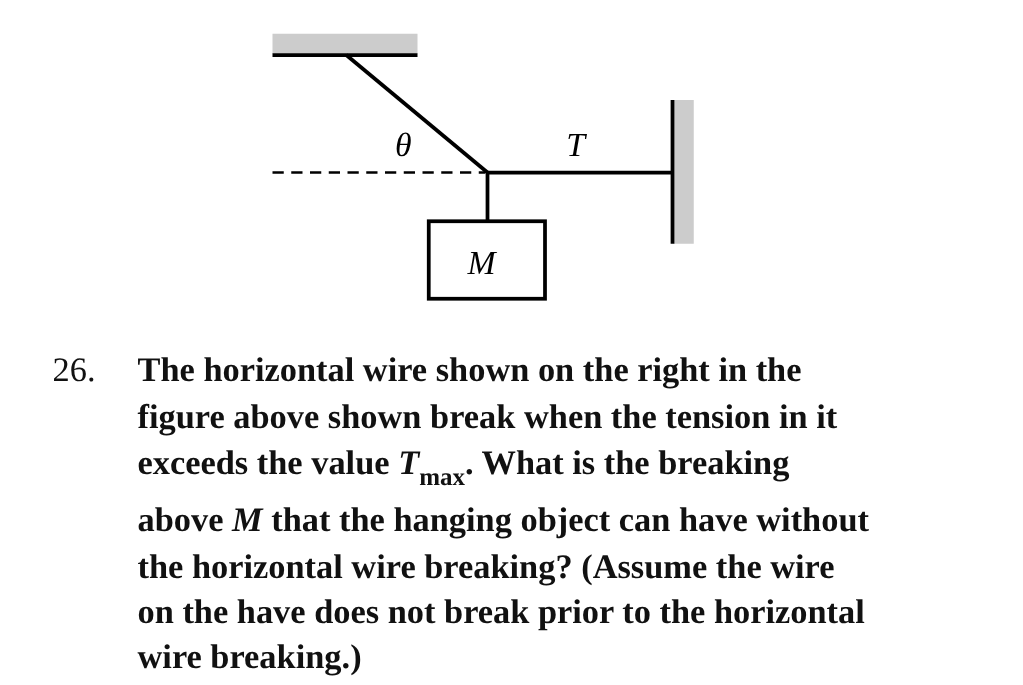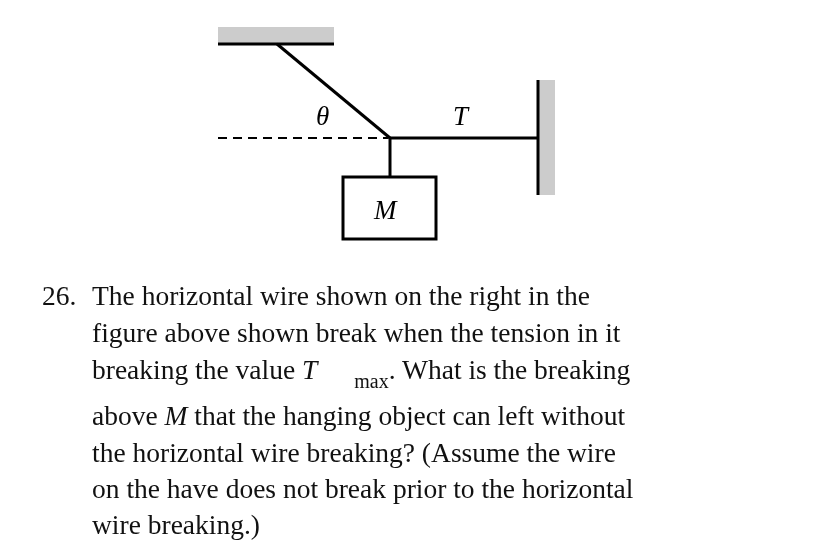"The horizontal wire shown on" .line { font-weight: none -> bold; left: 92px -> 110px }
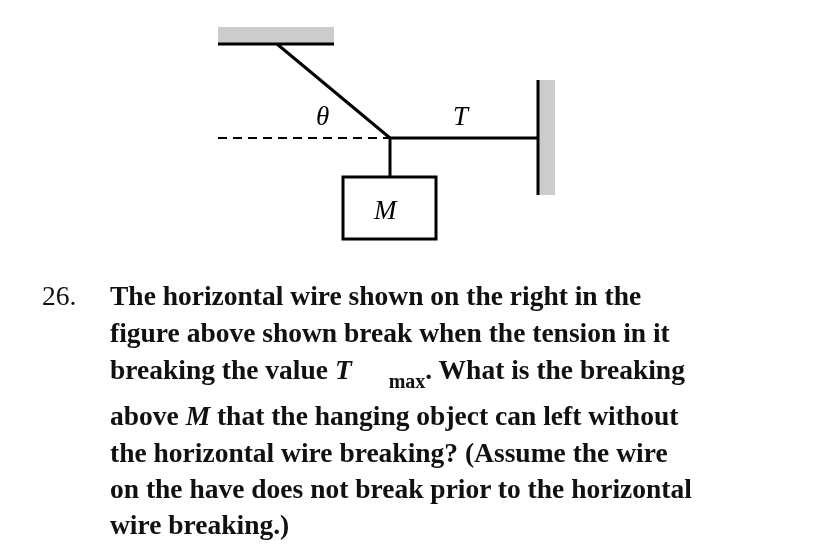"breaking the value" span { text: breaking -> exceeds }
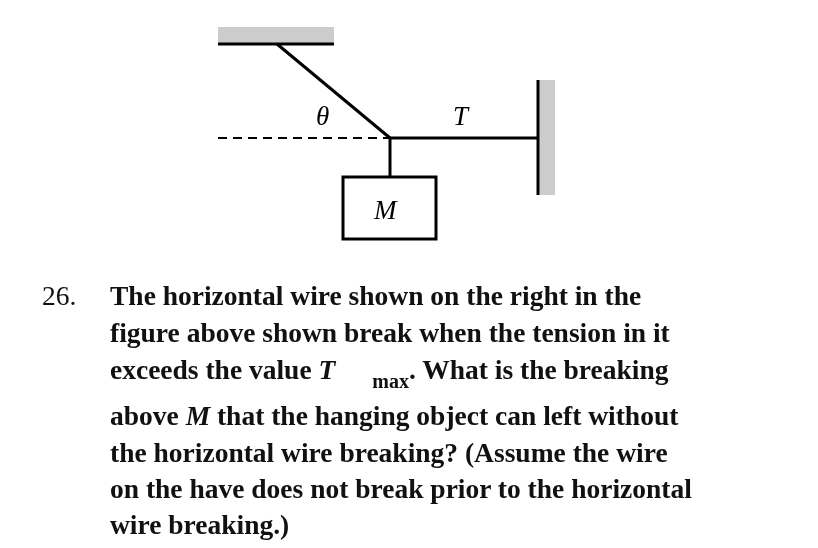"max" .sub { margin-left: 37px -> none }
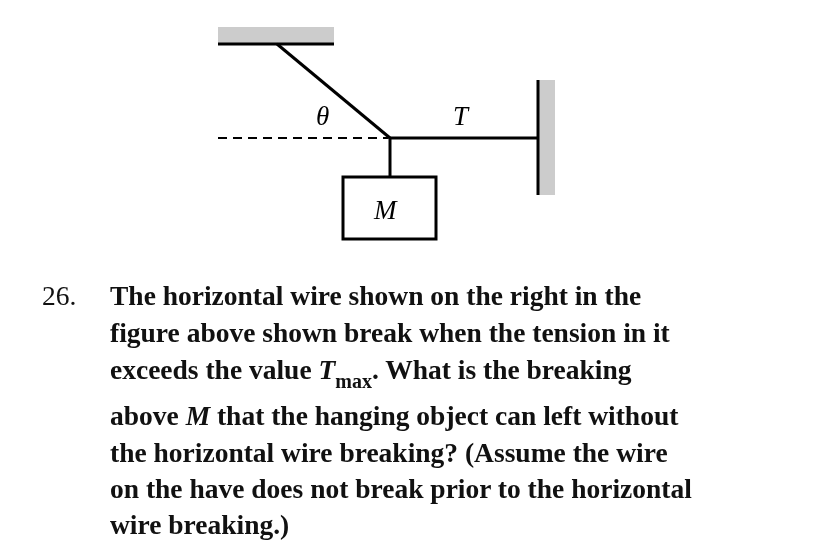"that the hanging object can" span { text: left -> have }
